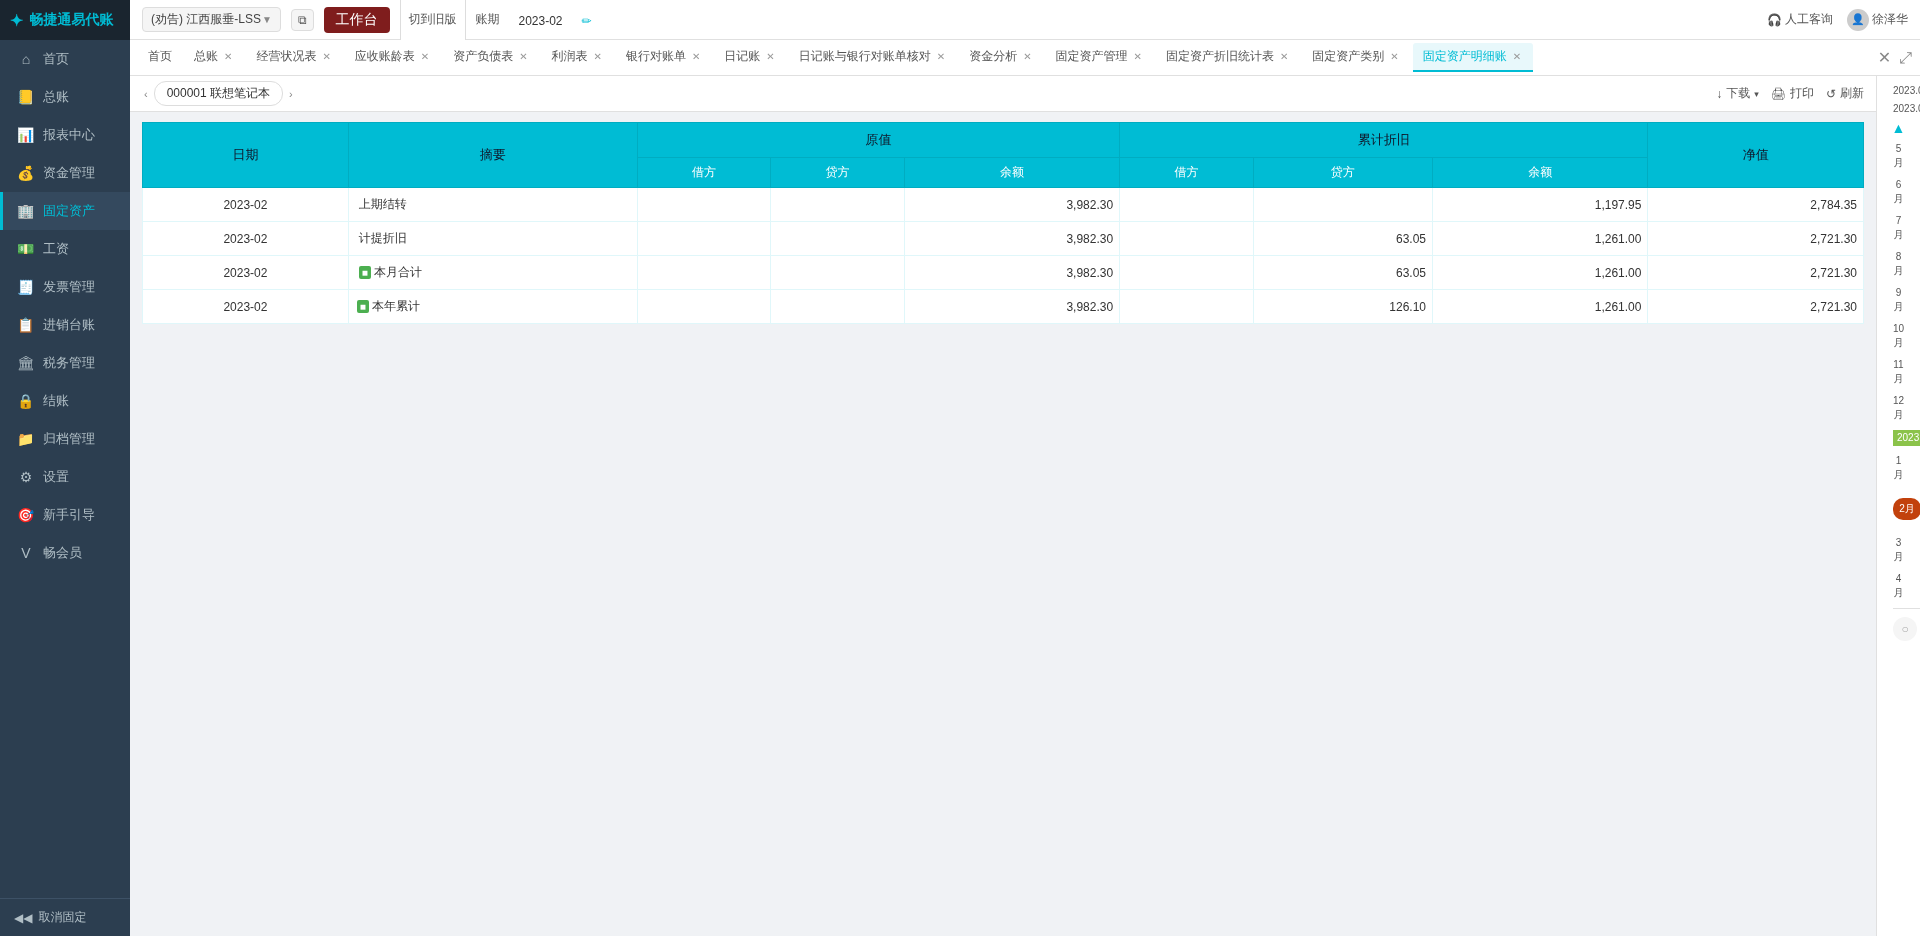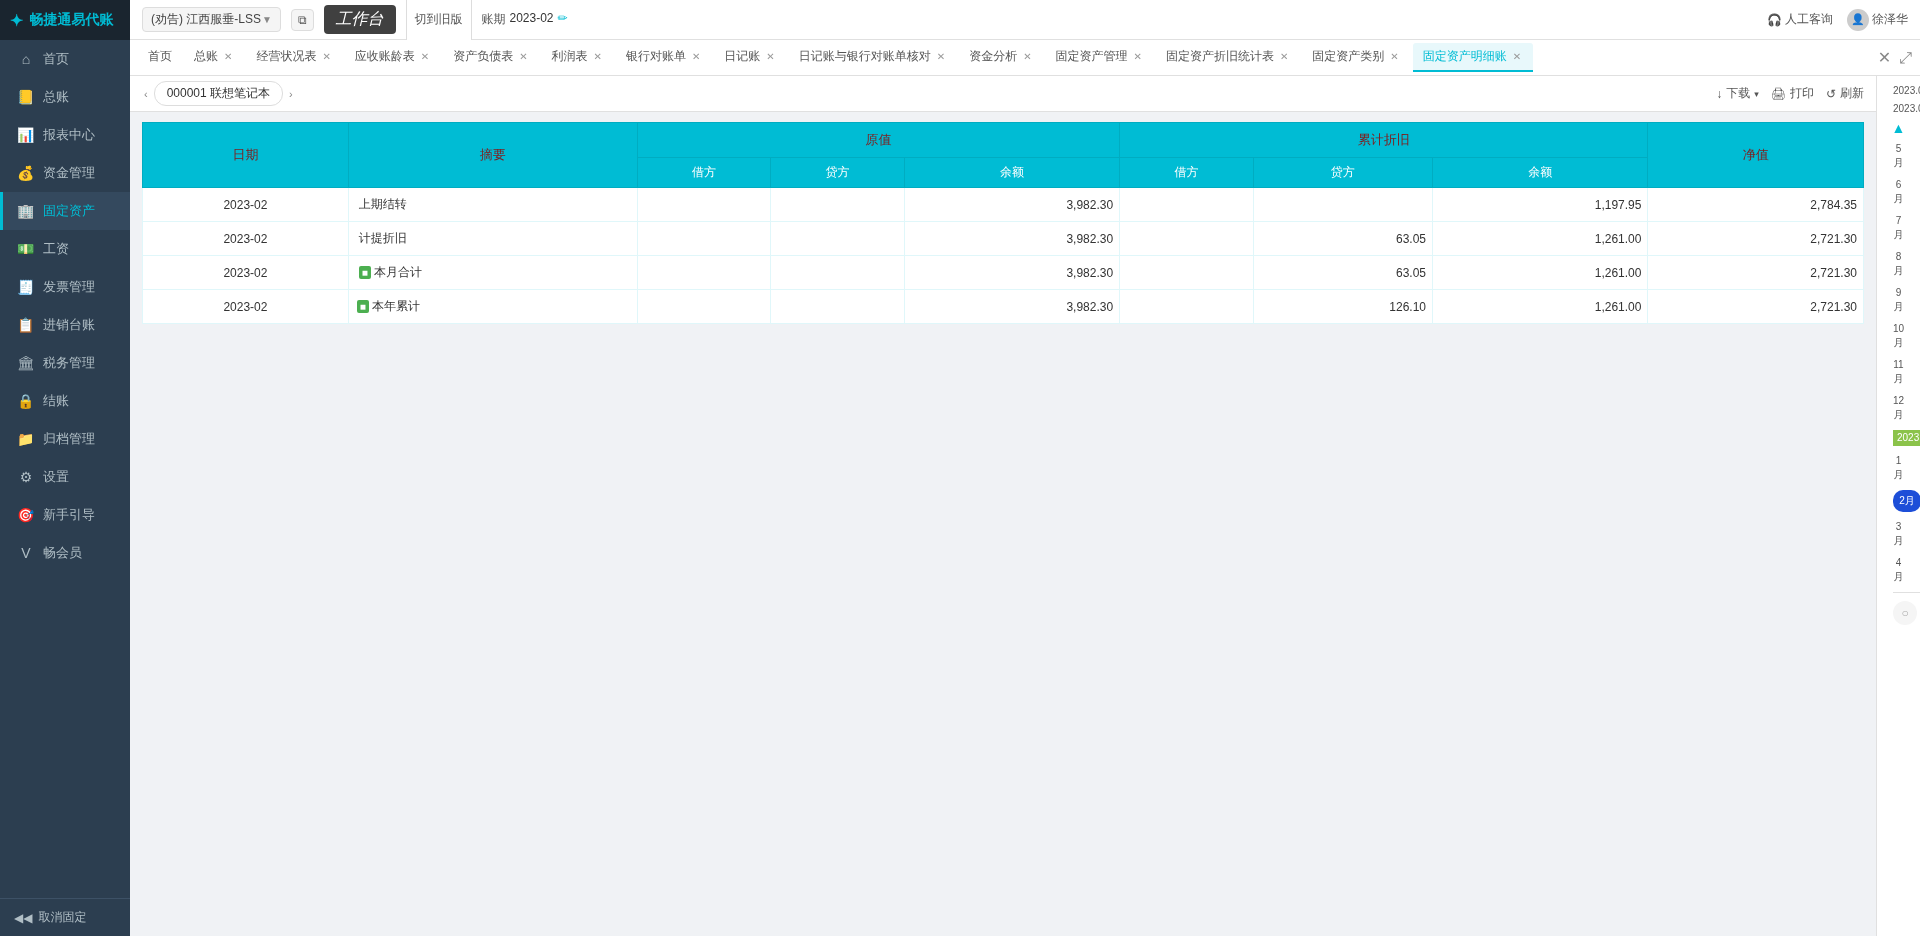"工作台" .workbench-btn { background: #404040 -> #7f1d1d; font-size: 16px -> 14px; font-style: italic -> none }
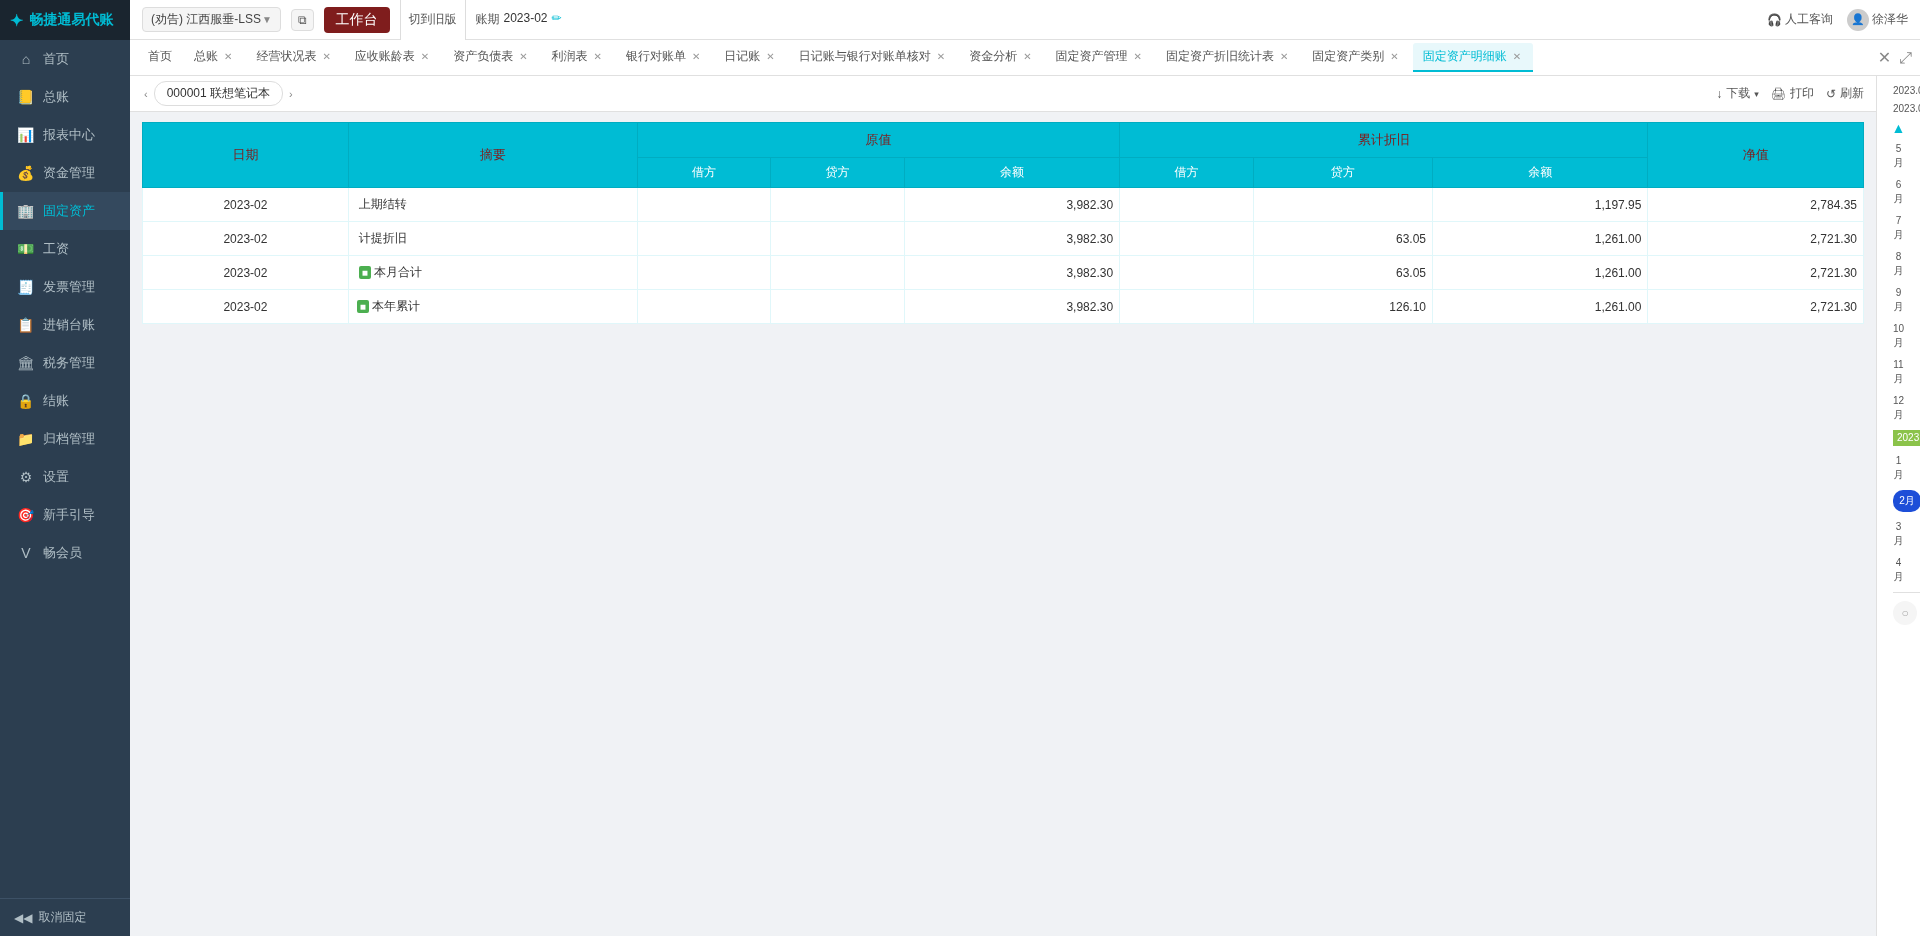"账期" .period-label { align-items: flex-start -> flex-end; gap: 4px -> 19px }
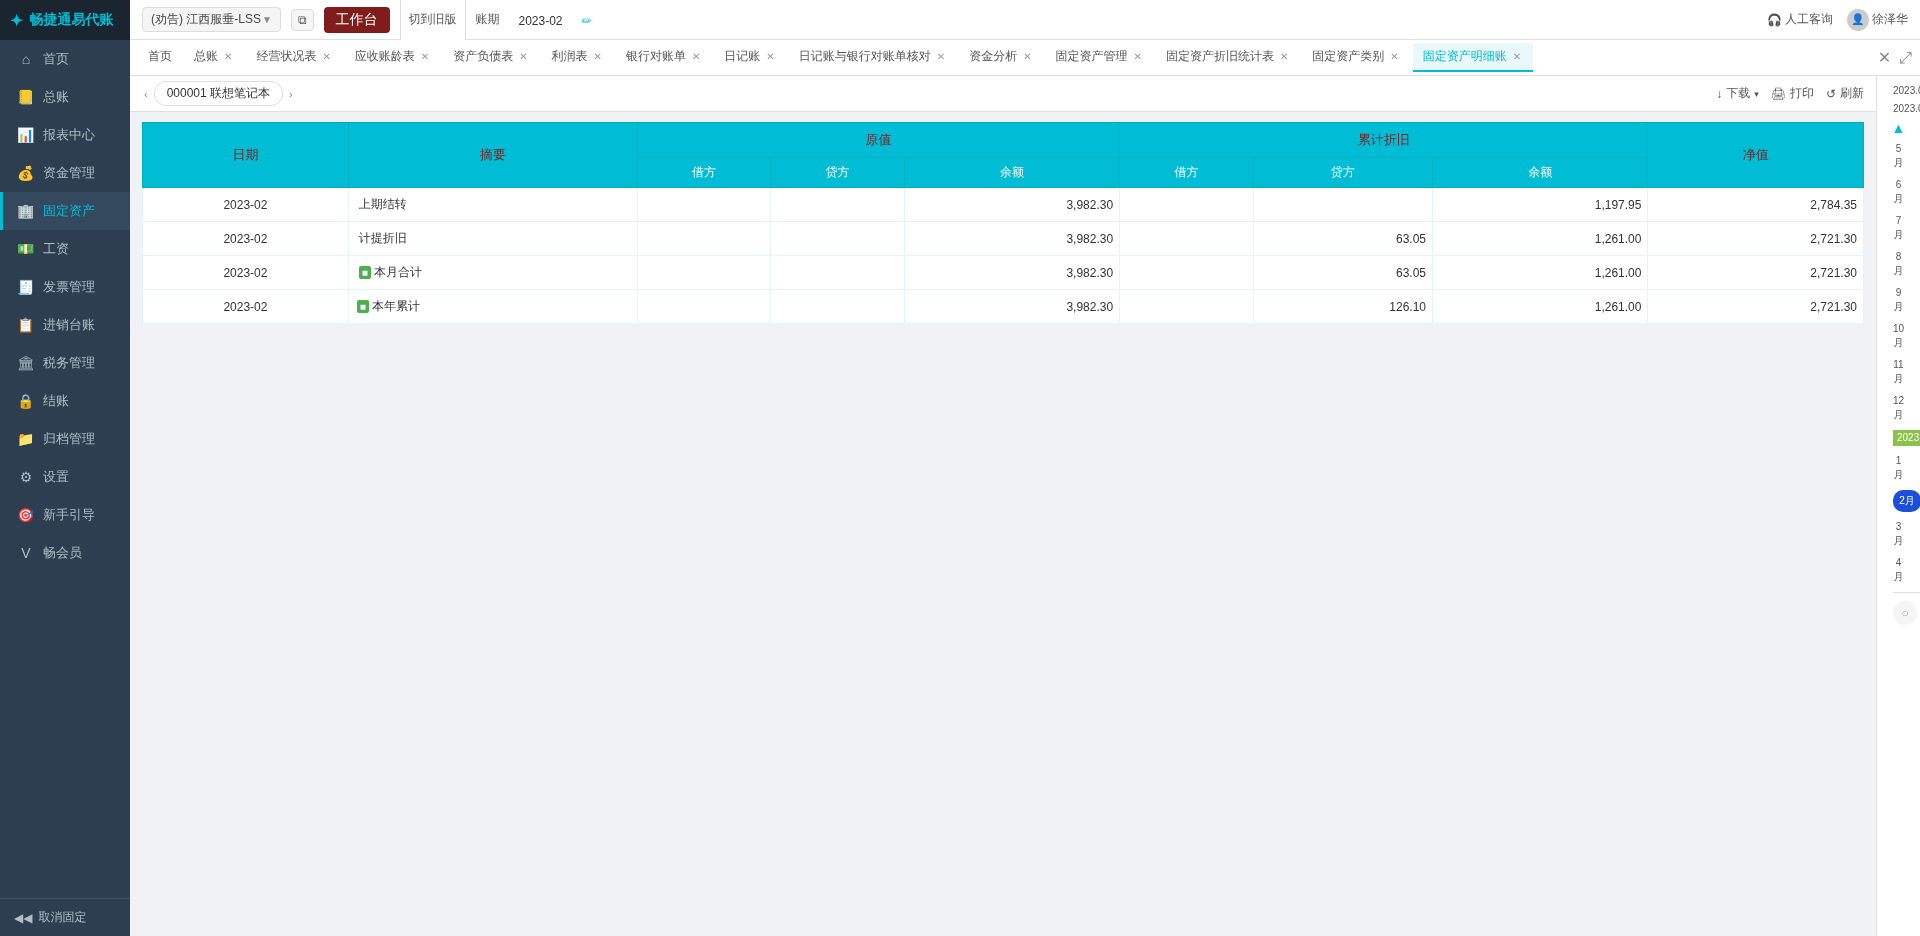"原值" thead tr.header-main th { color: #7f1d1d -> #0f172a }
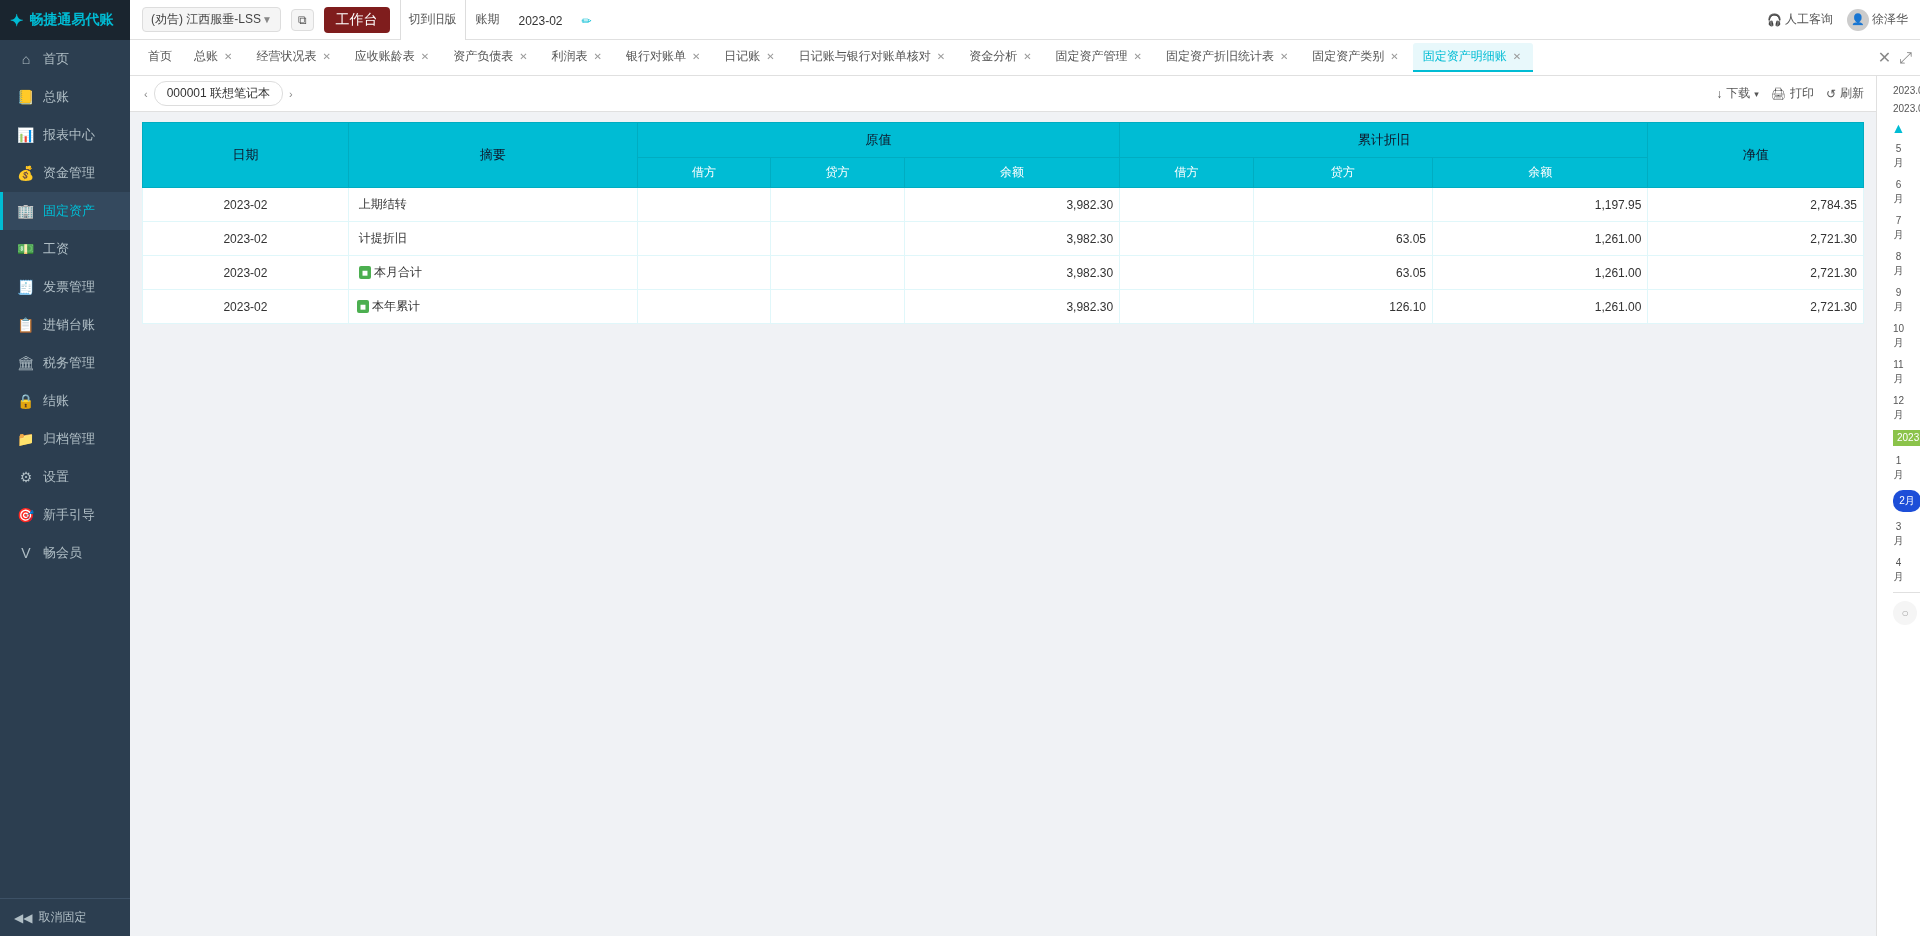"2月" .right-month-item.active-month { background: #1d4ed8 -> #c2410c; margin: 4px auto -> 12px auto }
